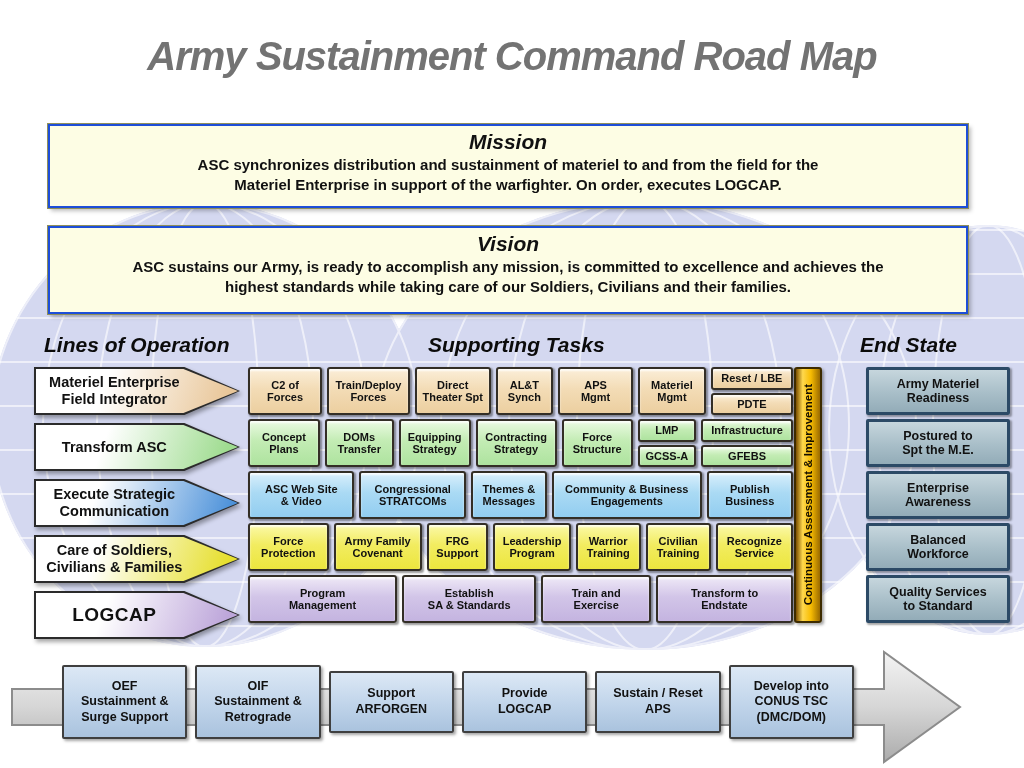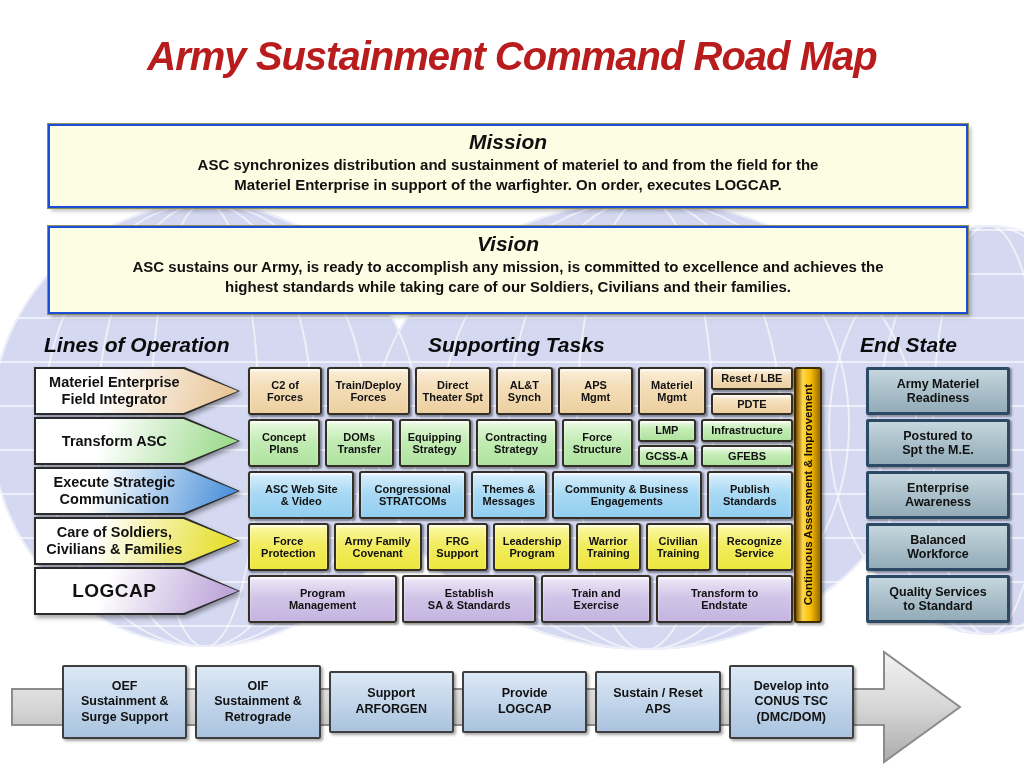"Army Sustainment Command Road Map" .page-title { color: #b91c1c -> #737373 }
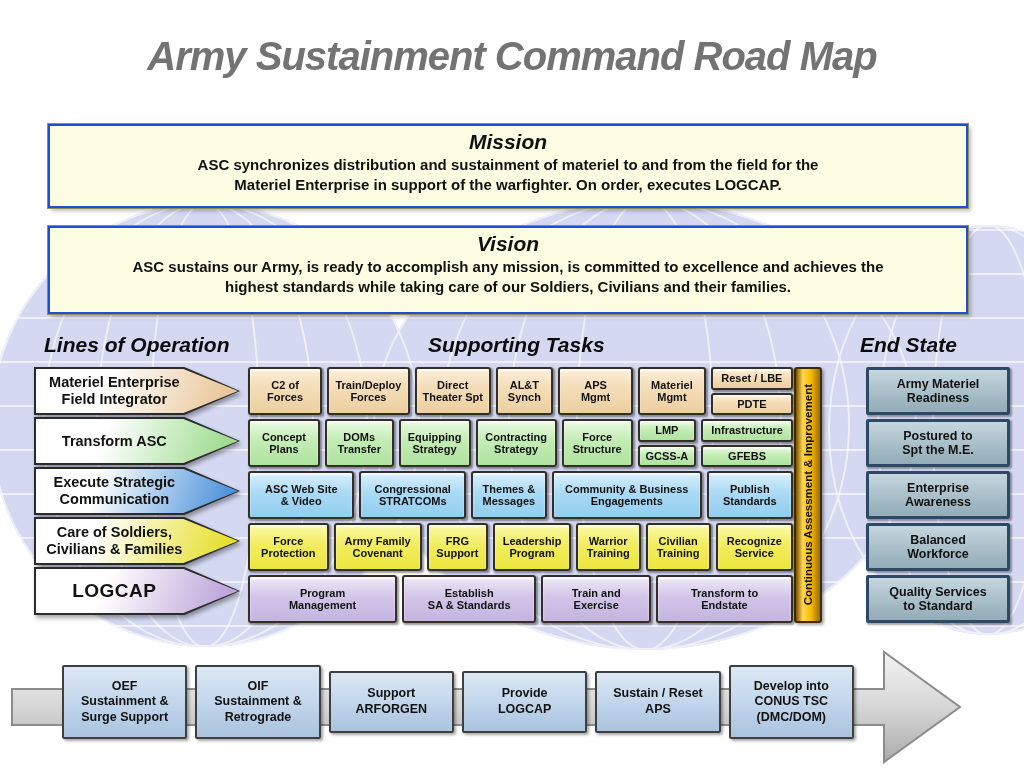"Materiel Enterprise" .loo-col { gap: 2px -> 8px }
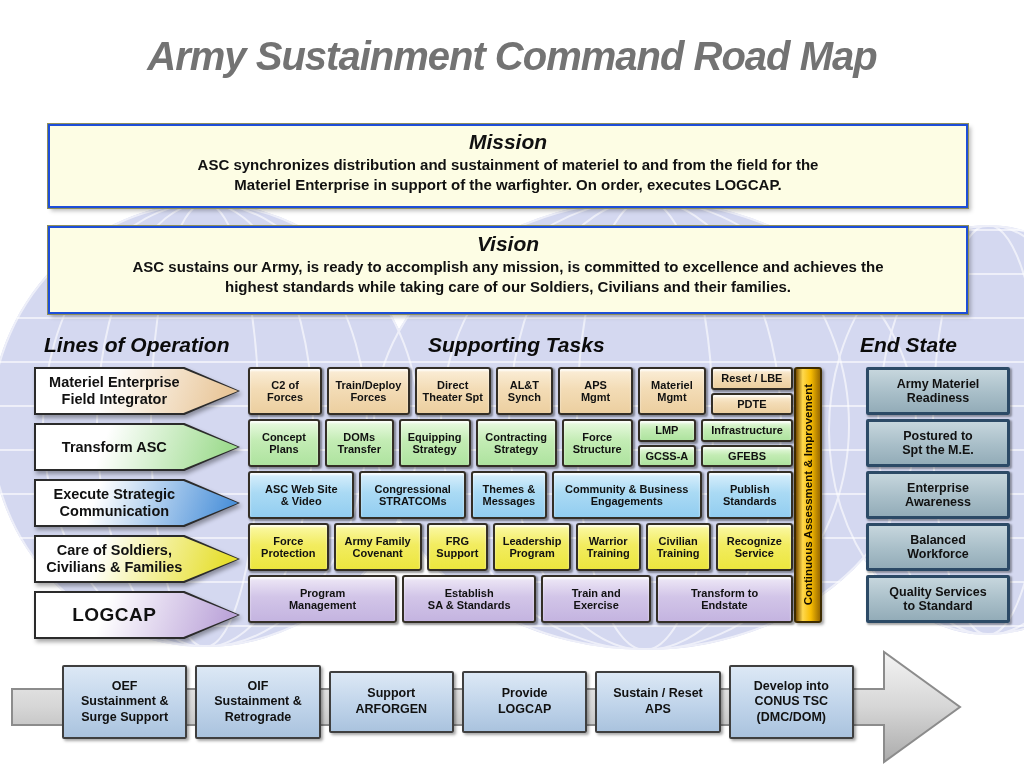"Publish" div.cell { text: Standards -> Business }
